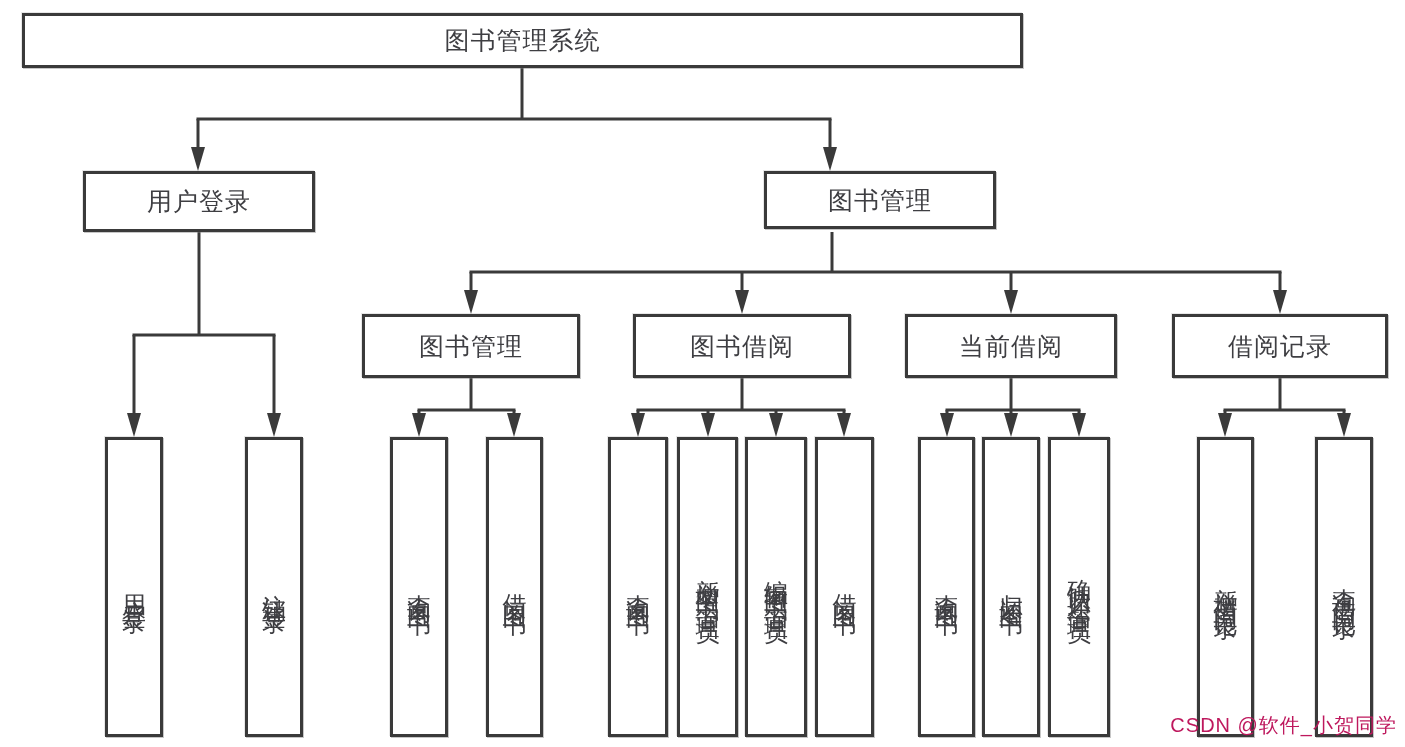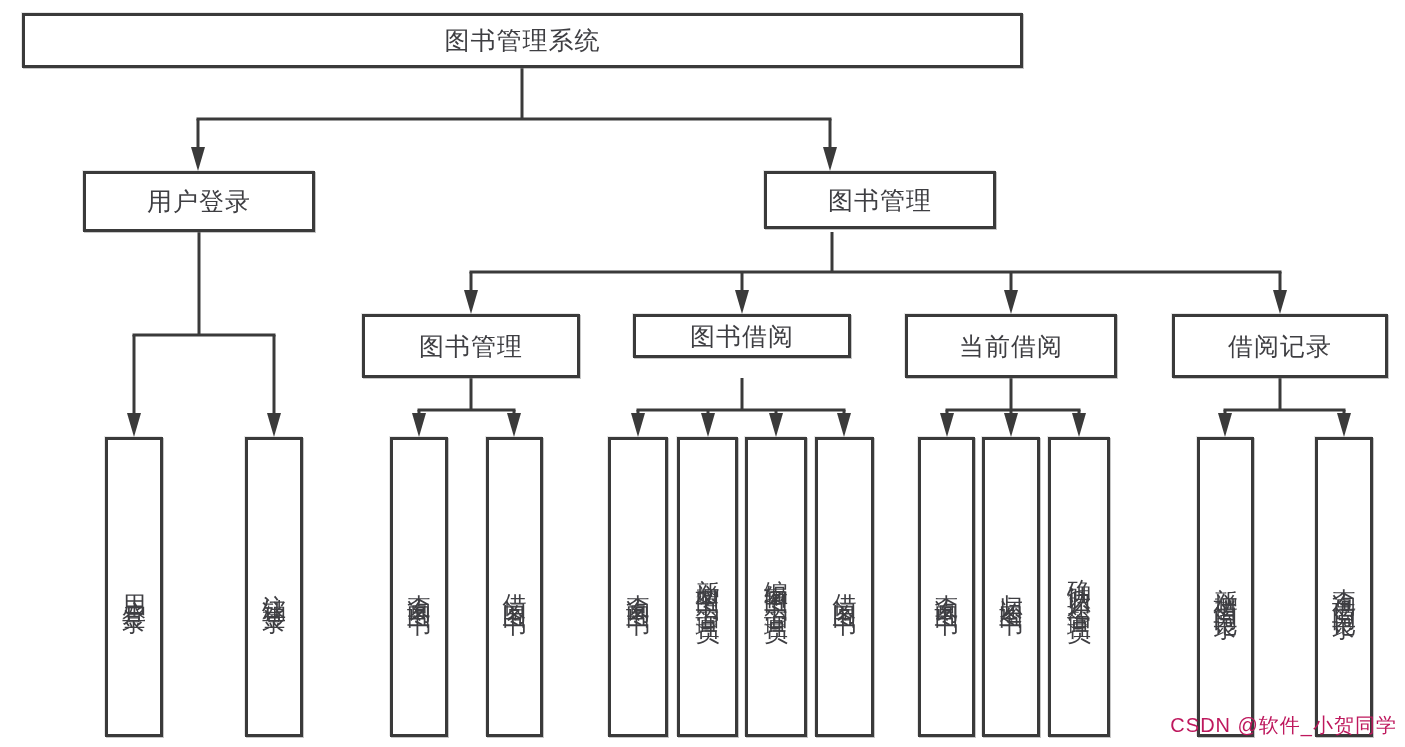"图书借阅" div.node { height: 44px -> 64px }
